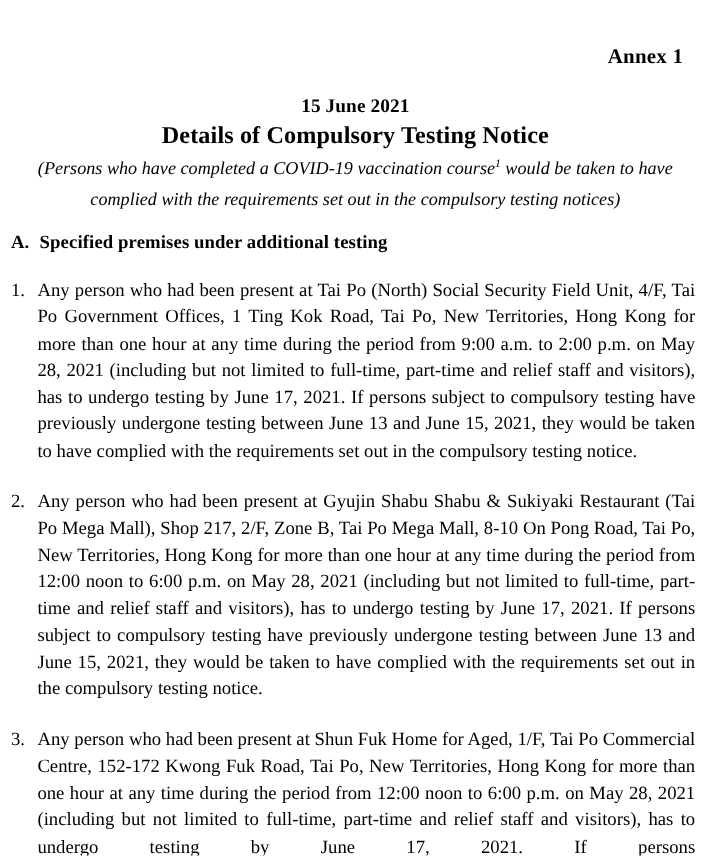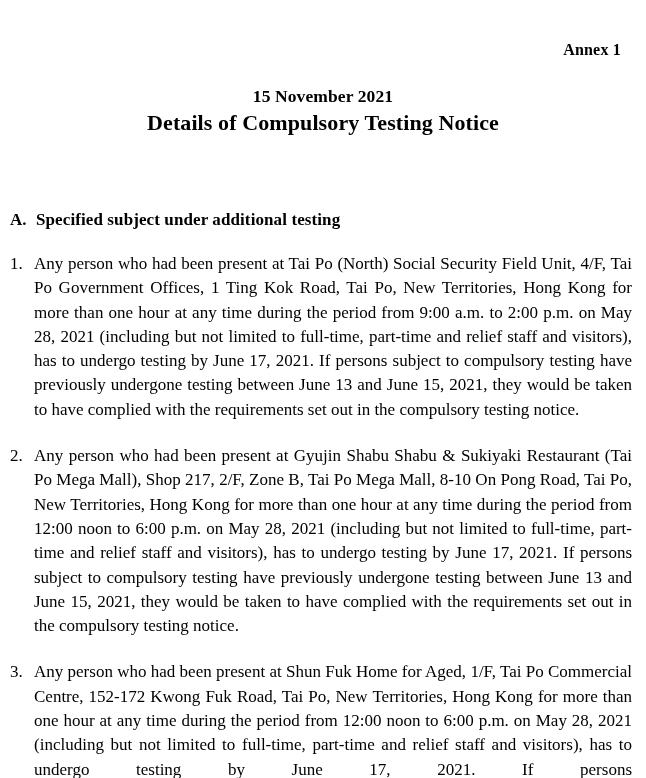"Annex 1" .annex-label { font-size: 16px -> 19px }
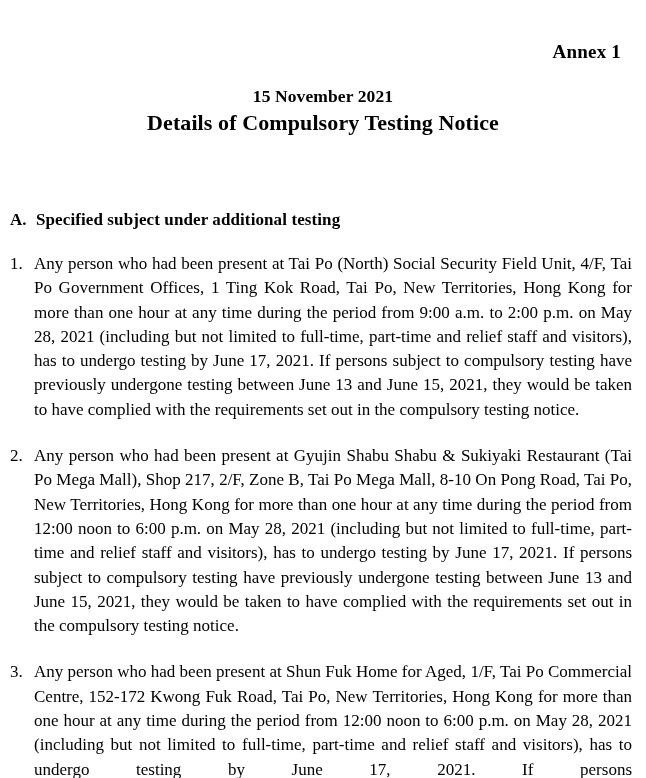"15 November 2021" div.doc-date { text: November -> June }
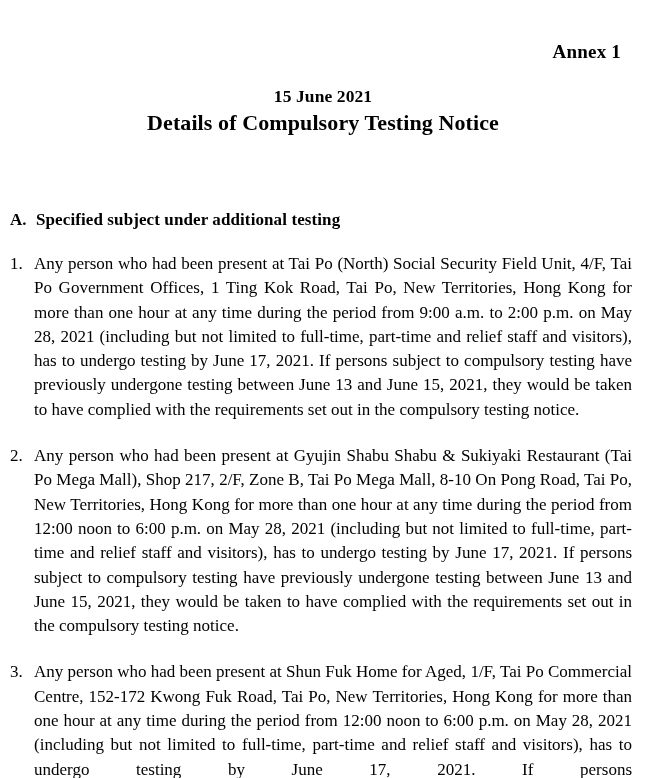"(Persons who have completed a" div.doc-subtitle { html: none -> <div><span>(Persons who have completed a COVID-19 vaccination course</span><sup>1</sup><span> would be taken to have complied with the requirements set out in the compulsory testing notices)</span></div> }
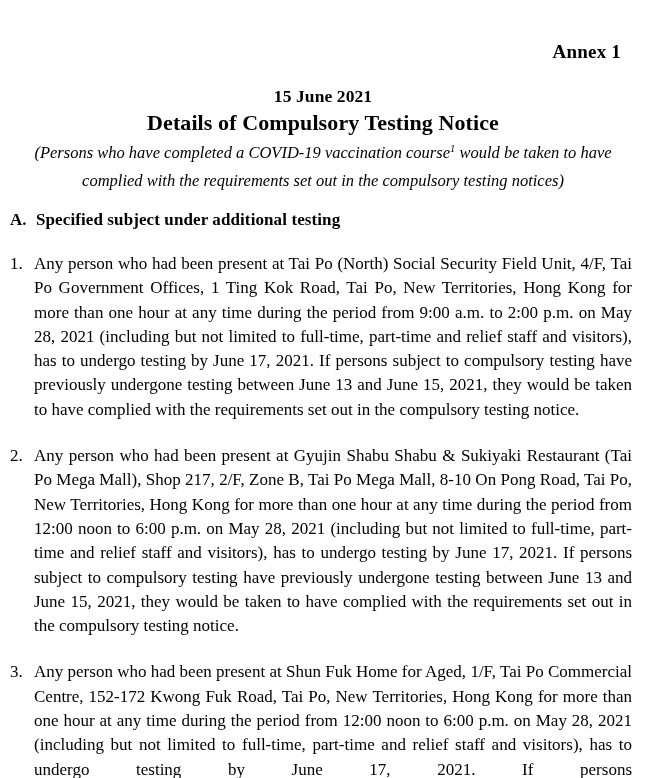"Specified subject under additional" span.sec-text { text: subject -> premises }
